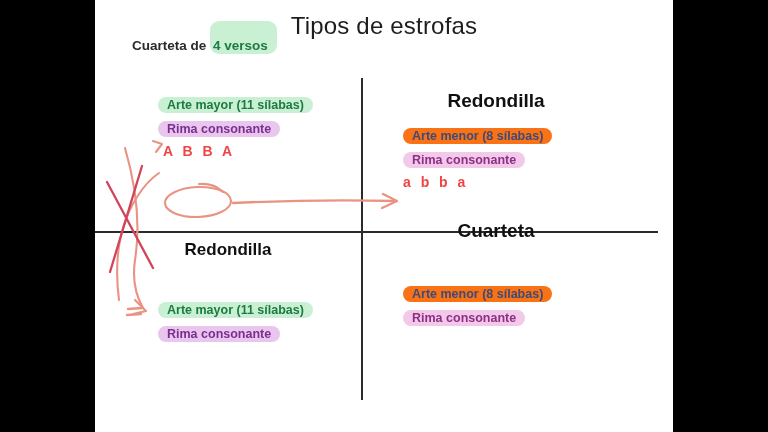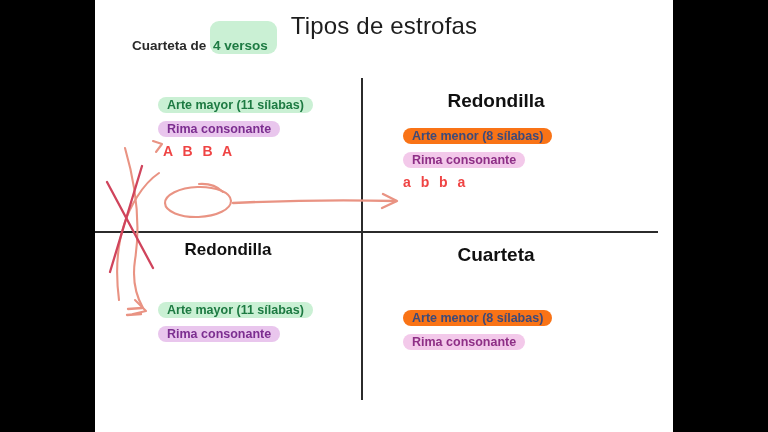"Cuarteta" .q-br { top: 244px -> 220px }
